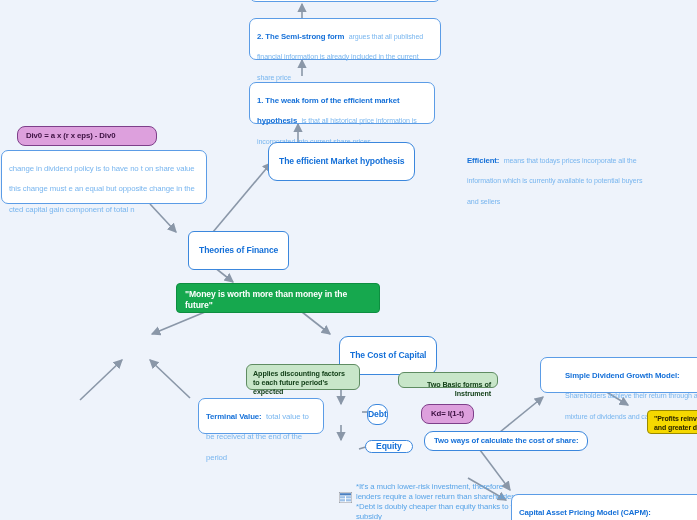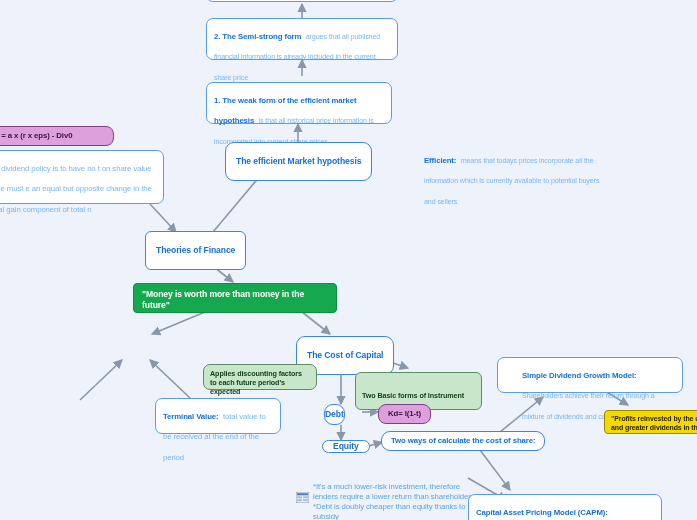"2. The Semi-strong form argues" .node { margin-left: none -> 43px }
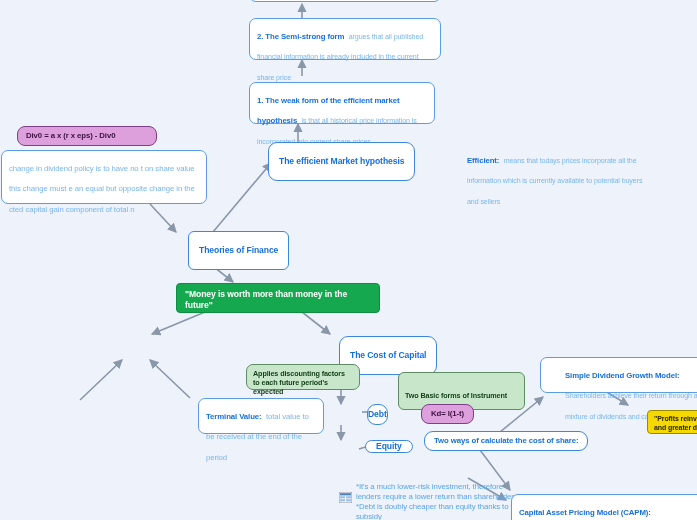"Applies discounting factors to each" div.node { border-radius: 7px -> none }
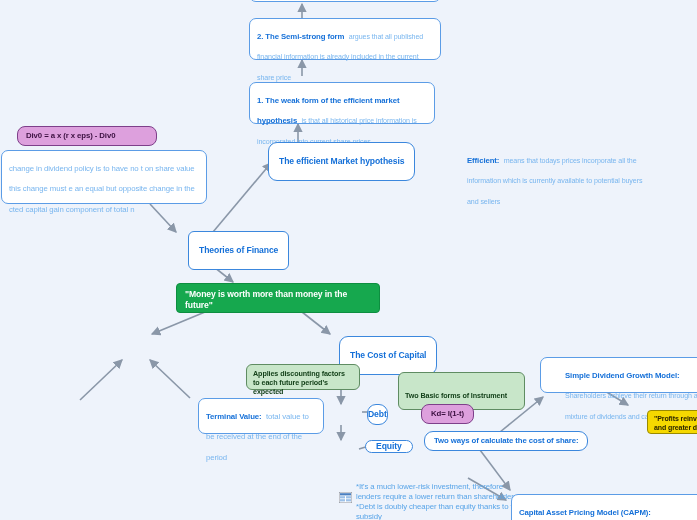"Two Basic forms of Instrument" div.node { padding: 18px 6px -> 7px 6px; text-align: left -> right; width: 127px -> 100px }
